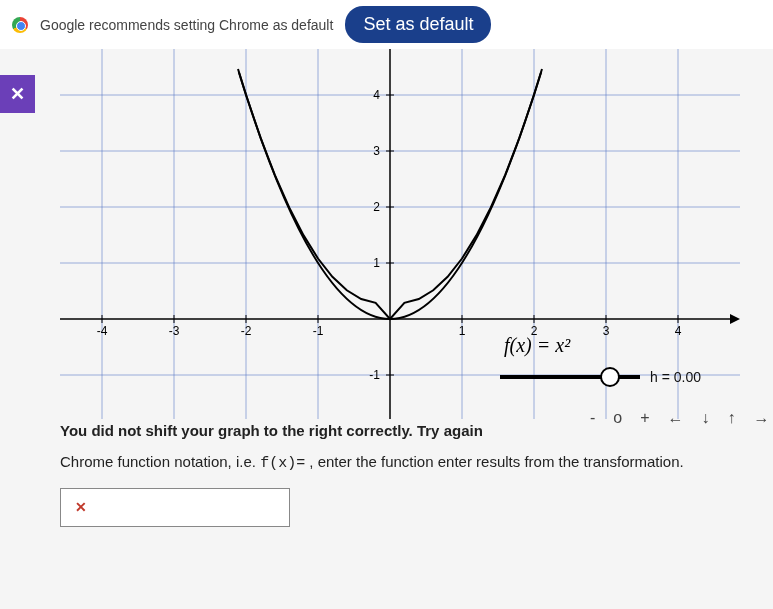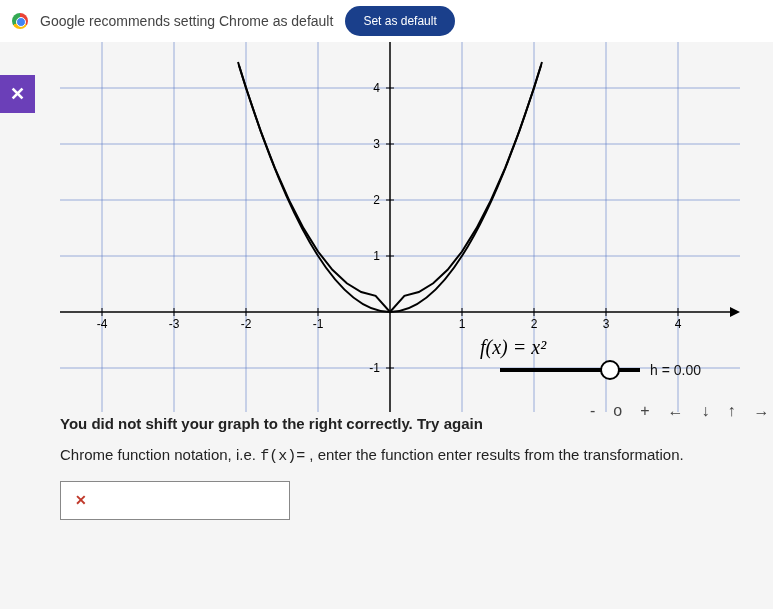"Set as default" .set-default-btn { font-size: 12px -> 18px }
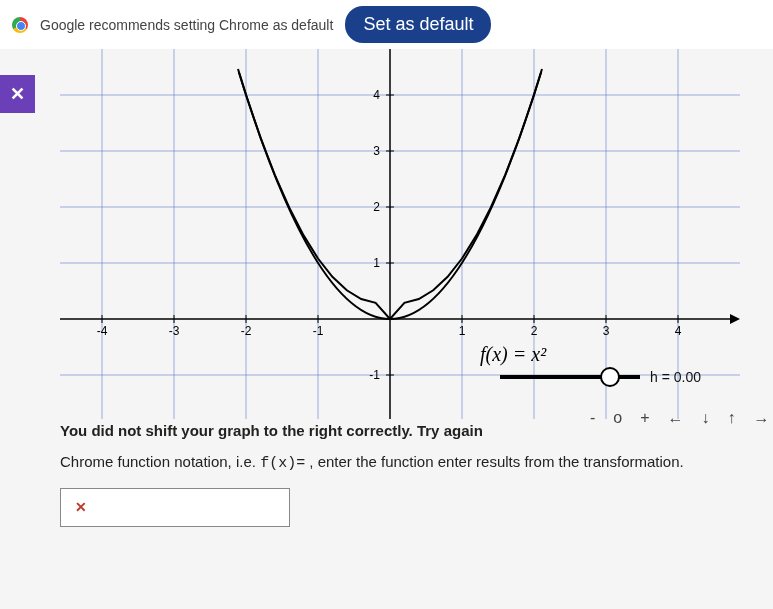"f(x) = x²" .func-label { left: 420px -> 444px; margin-top: 9px -> none }
